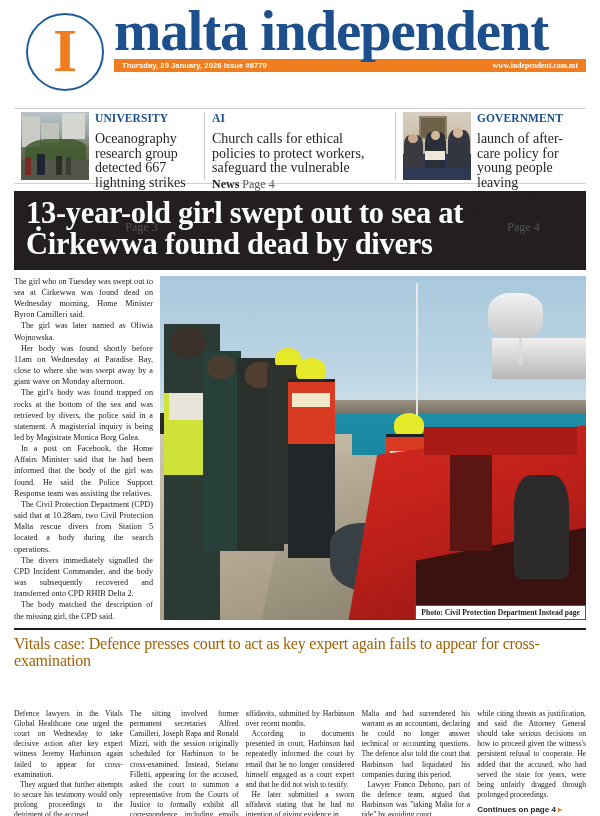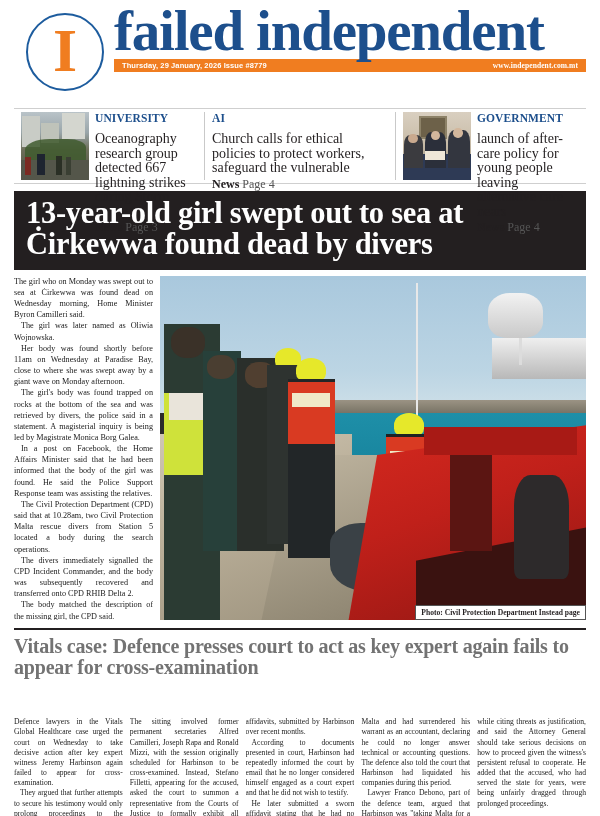"failed independent" div.paper-name { text: failed -> malta }
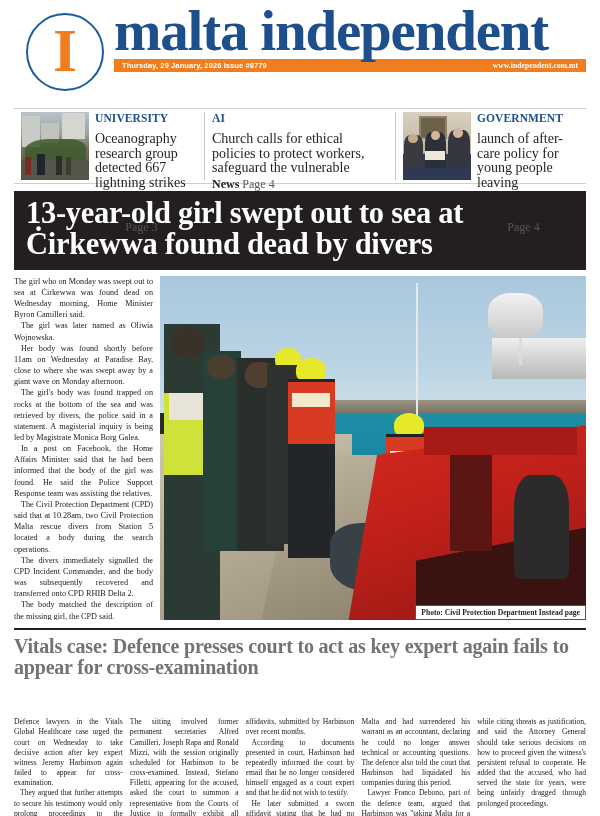"The girl who on Monday" p { text: Monday -> Tuesday }
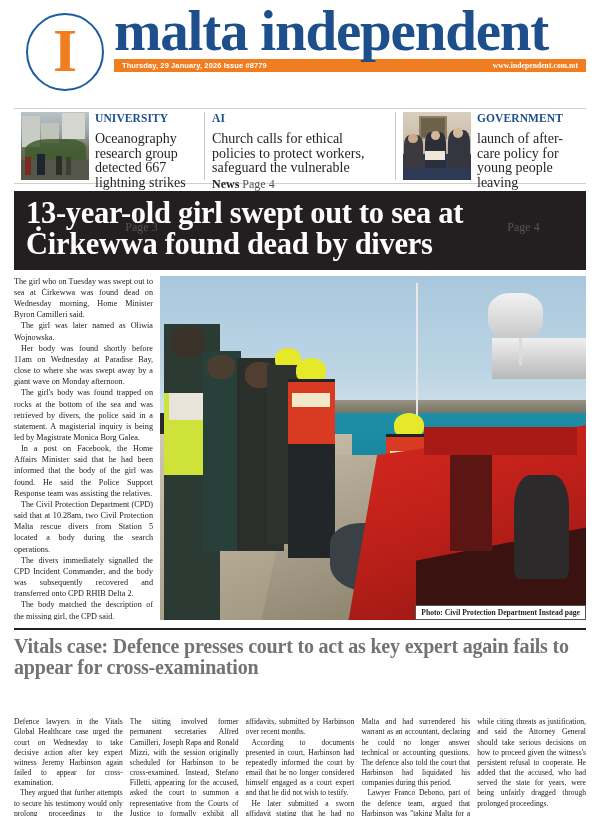"Vitals case: Defence presses court" .second-wrap h2 { color: #737373 -> #a16207; font-size: 20px -> 16px; font-weight: 700 -> 400 }
